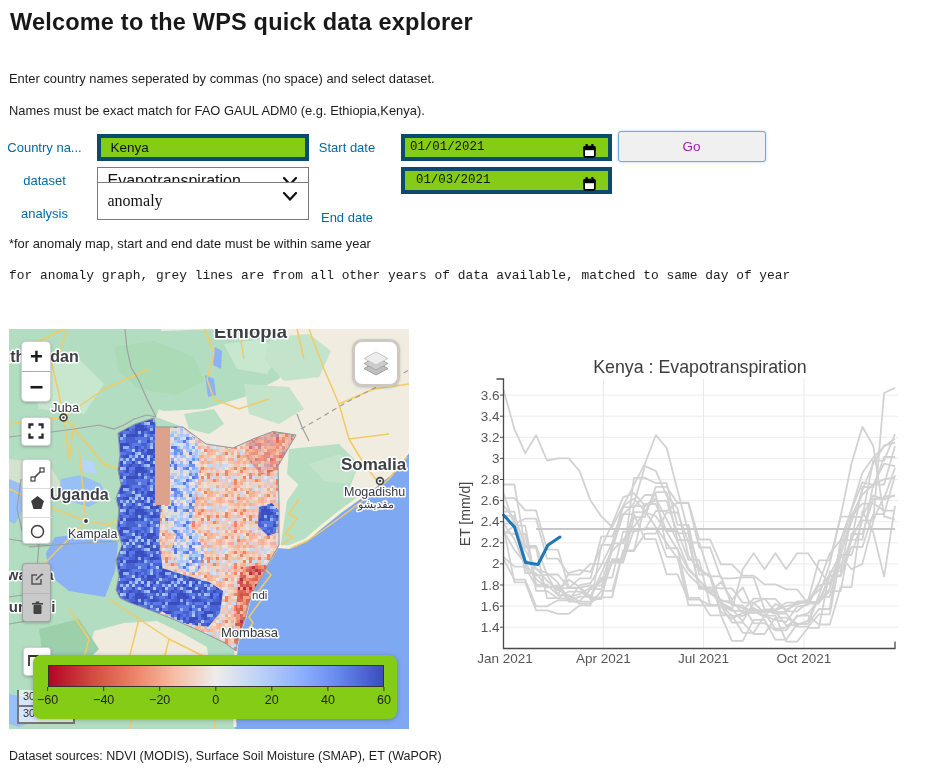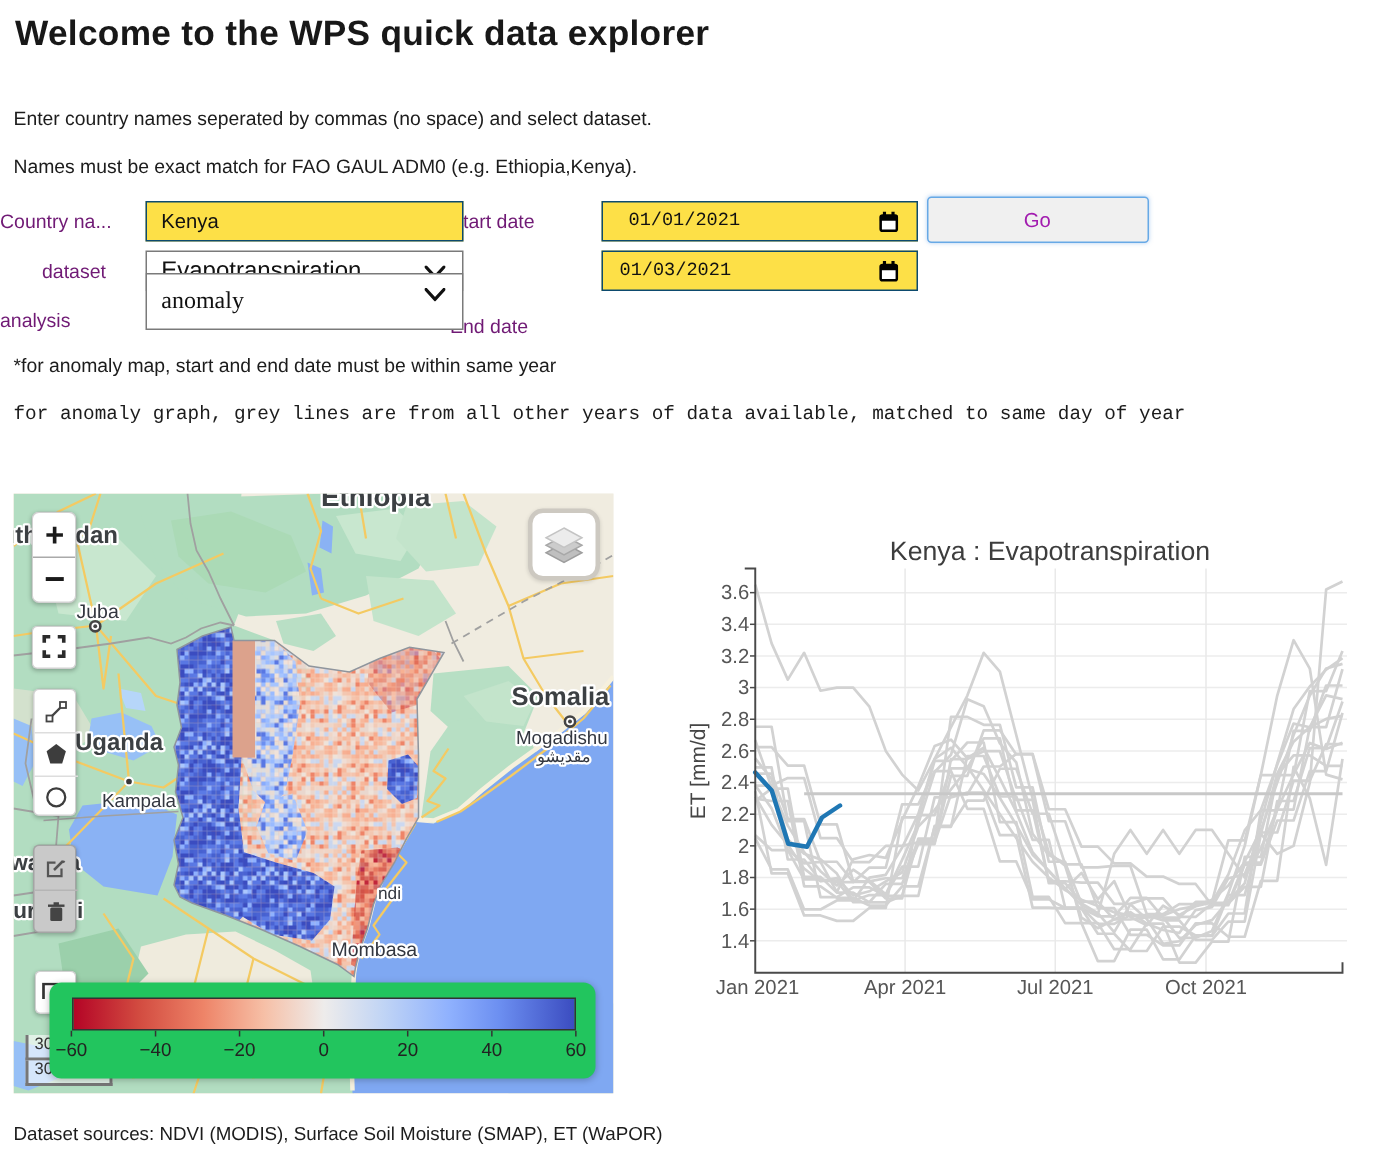"Country na..." .lbl { color: #701a75 -> #0369a1; text-align: left -> center }
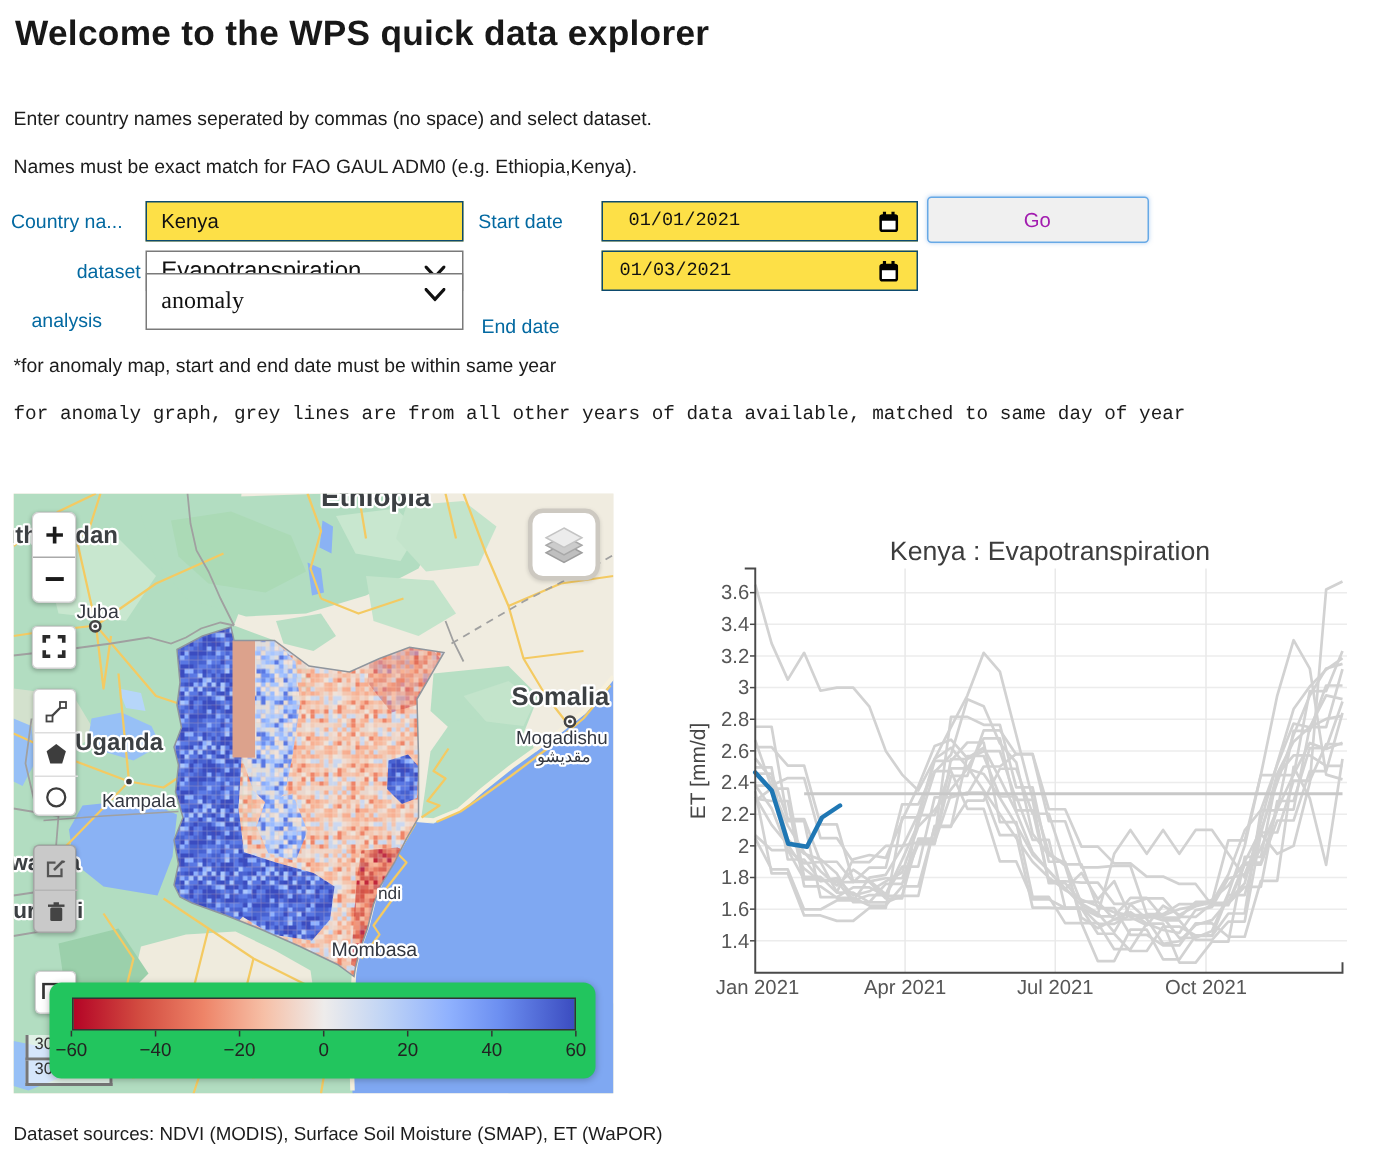"Kenya" .ibox { background: #fde047 -> #84cc16; border: 1px solid #0c4a6e -> 4px solid #0c4a6e }
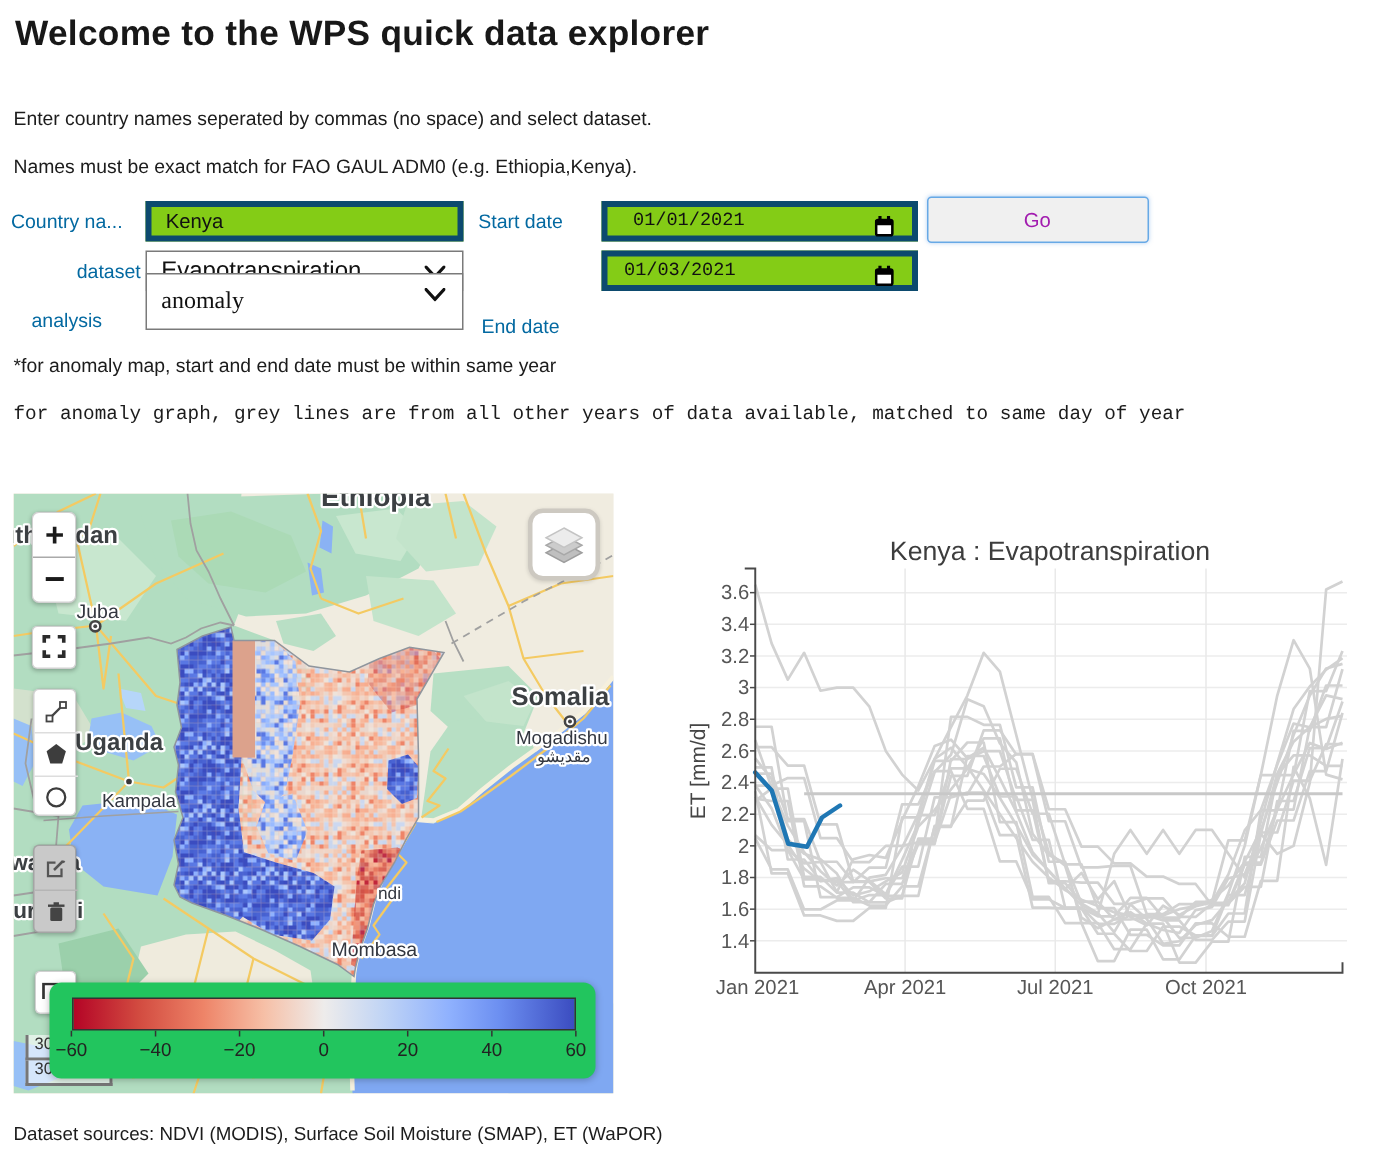"01/01/2021" div.ibox { padding-left: 17px -> 5px }
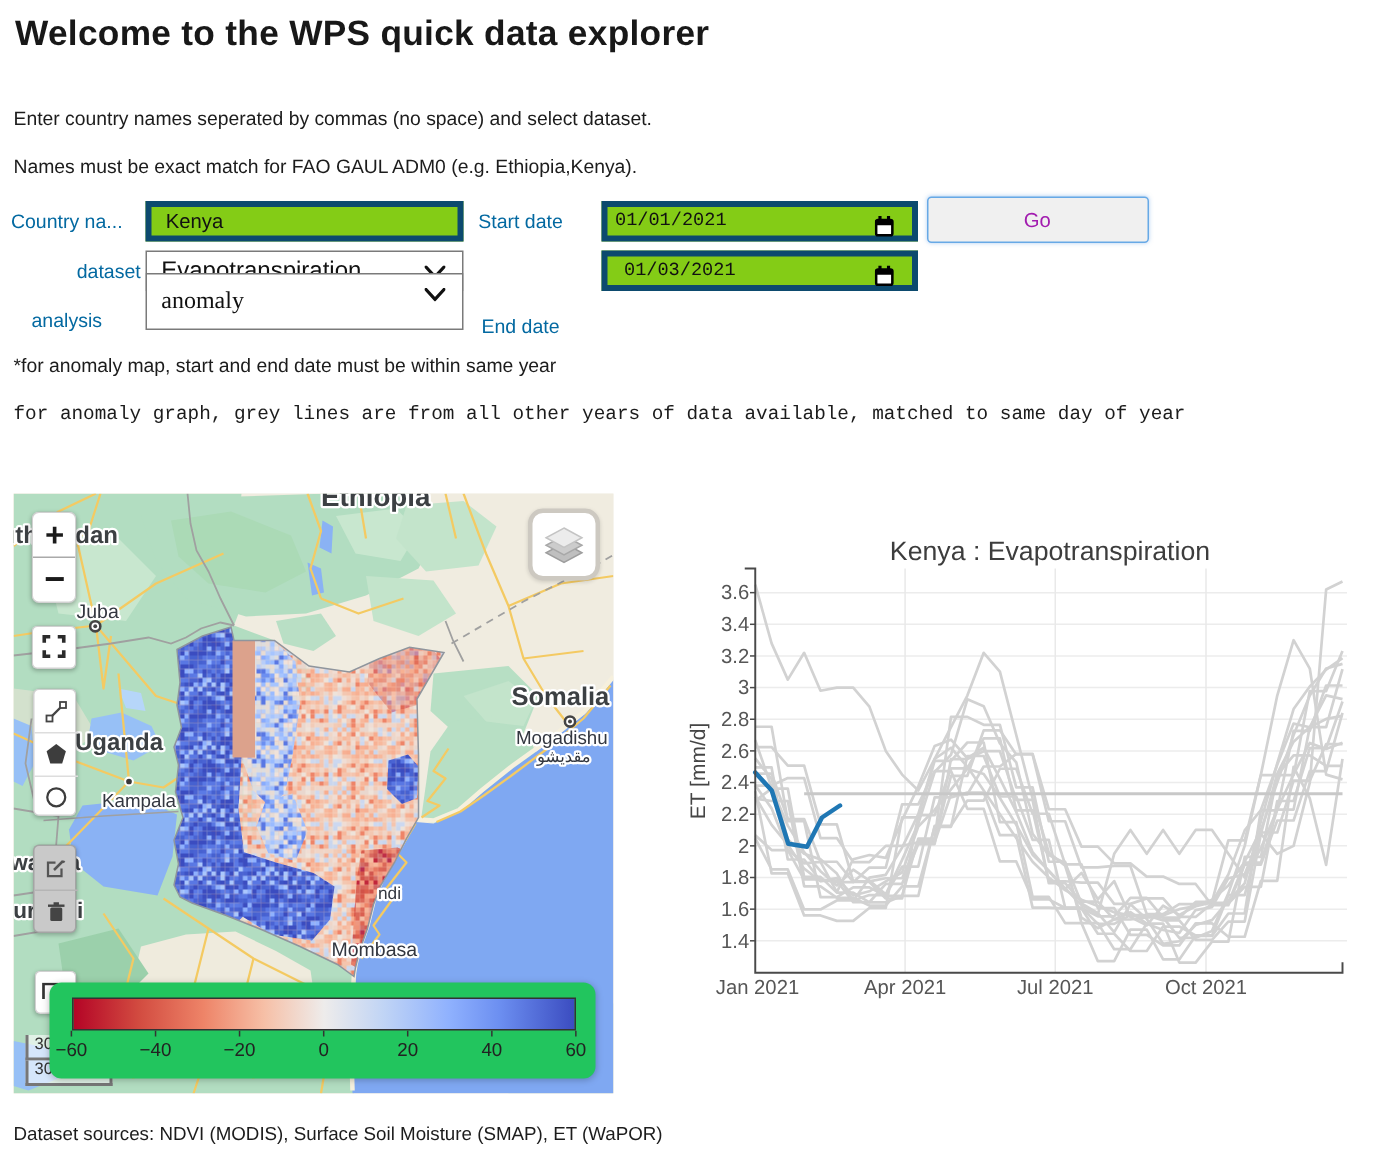"dataset" div.abs { margin-left: 28px -> none }
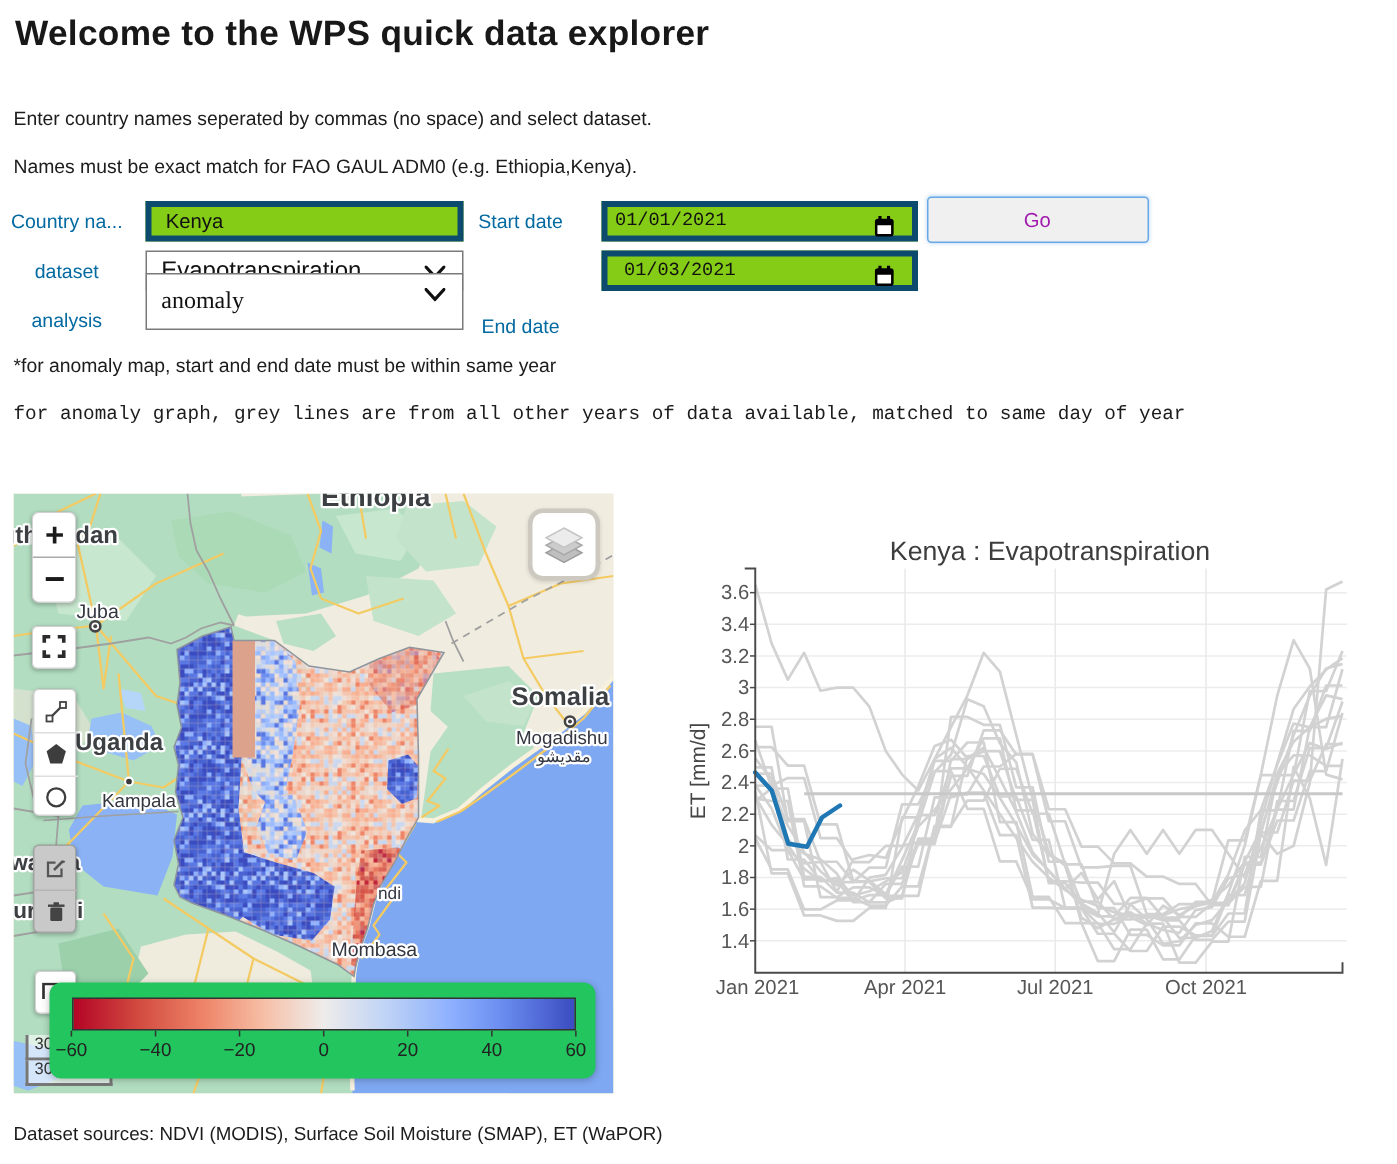"−60" div { background: #22c55e -> #84cc16 }
